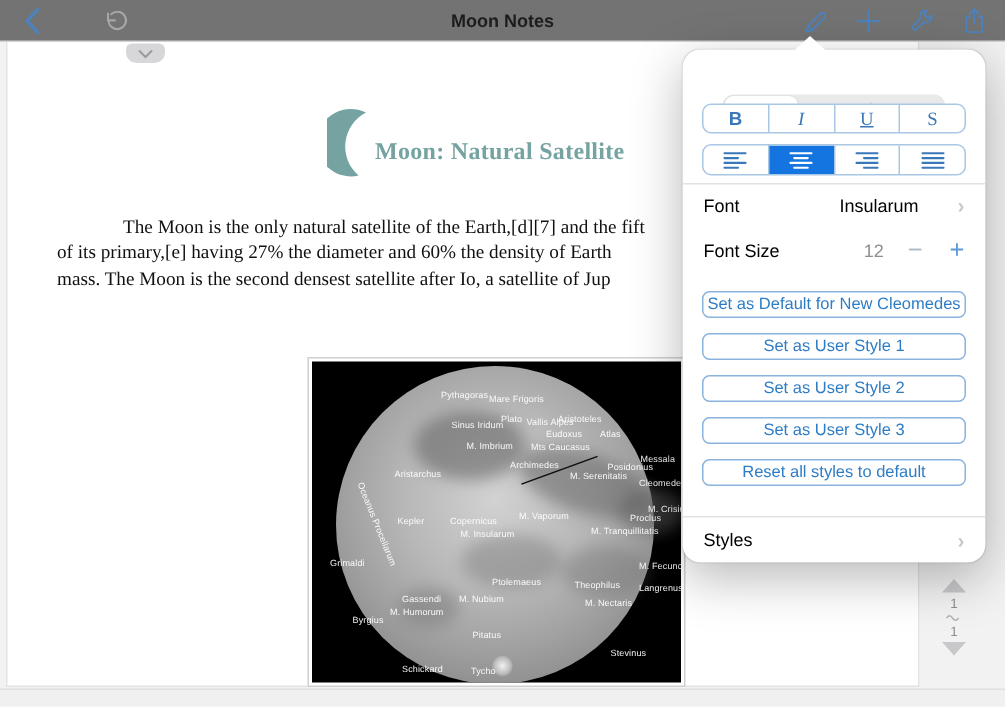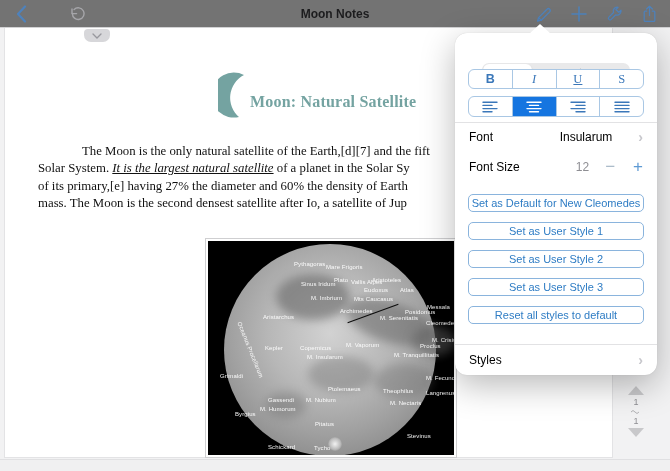"Solar System. It is the" div.pline { html: <div><span>Solar System. </span><span>It is the largest natural satellite</span><span> of a planet in the Solar Sy</span></div> -> none }
